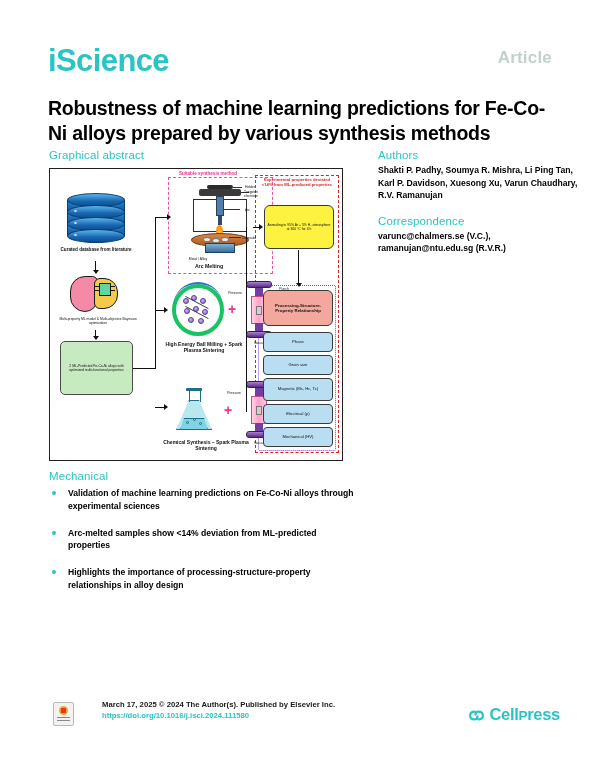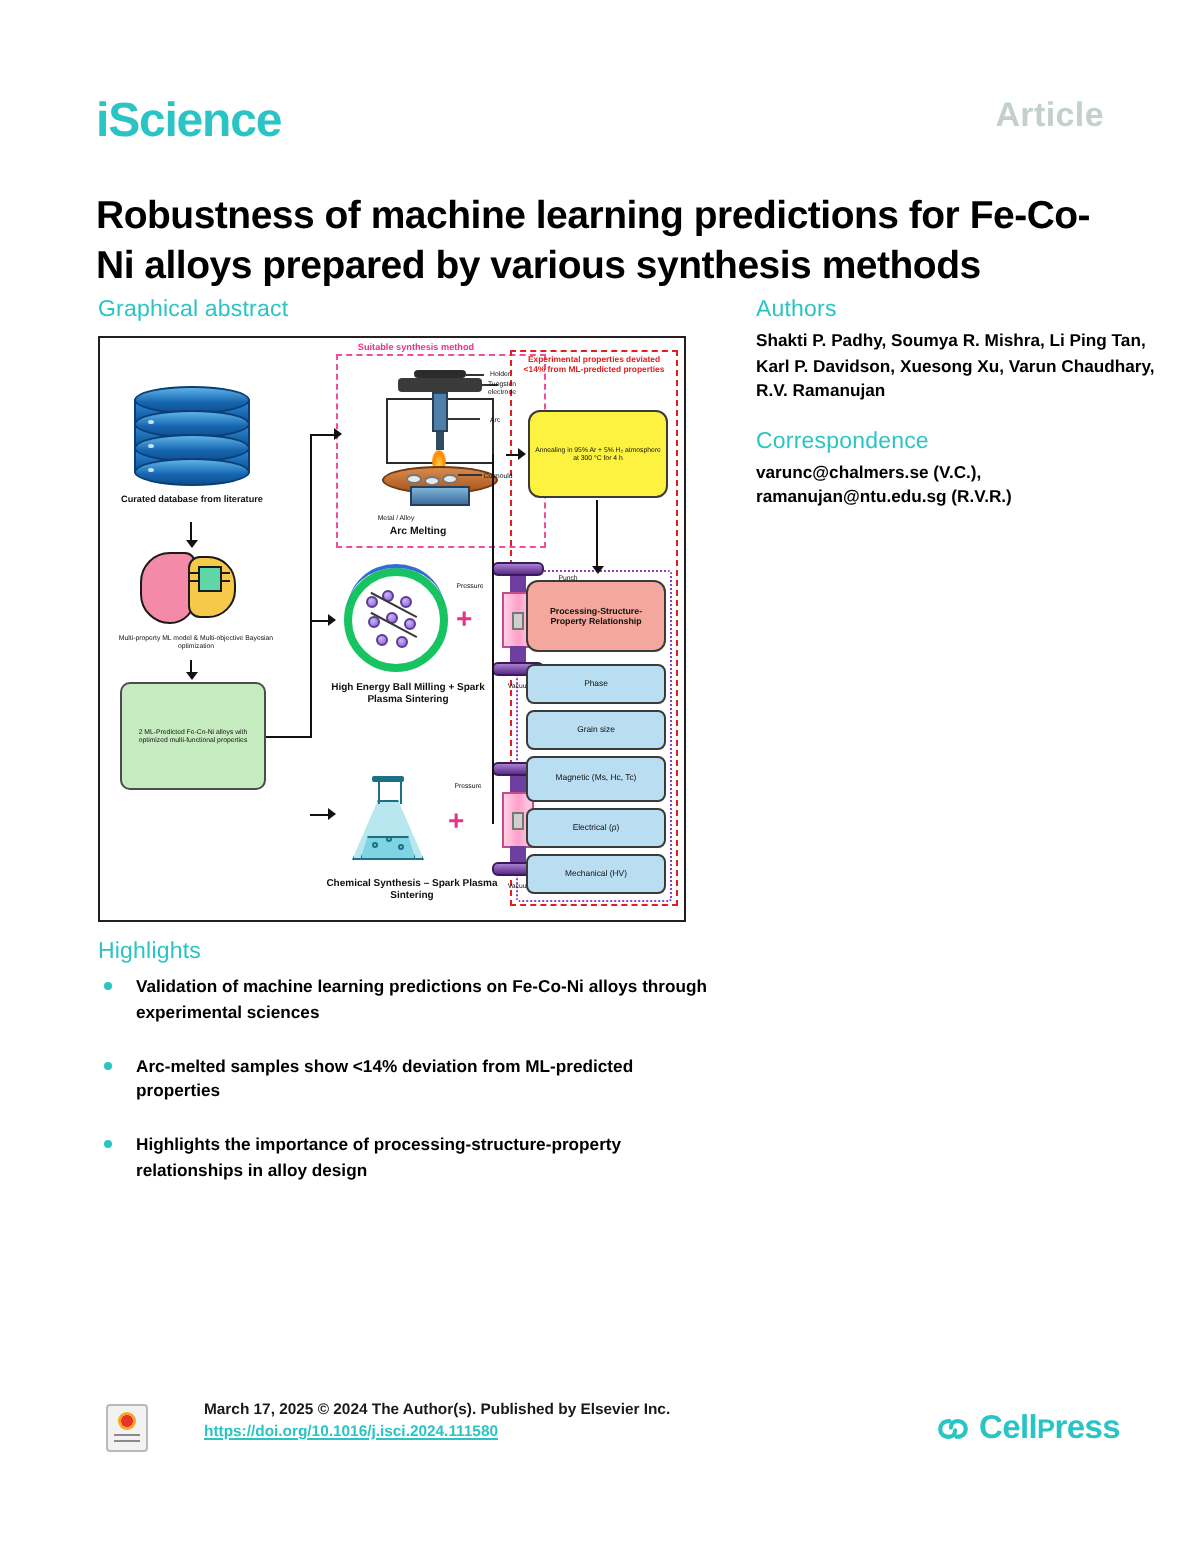"iScience" .journal-logo { font-size: 24px -> 31px }
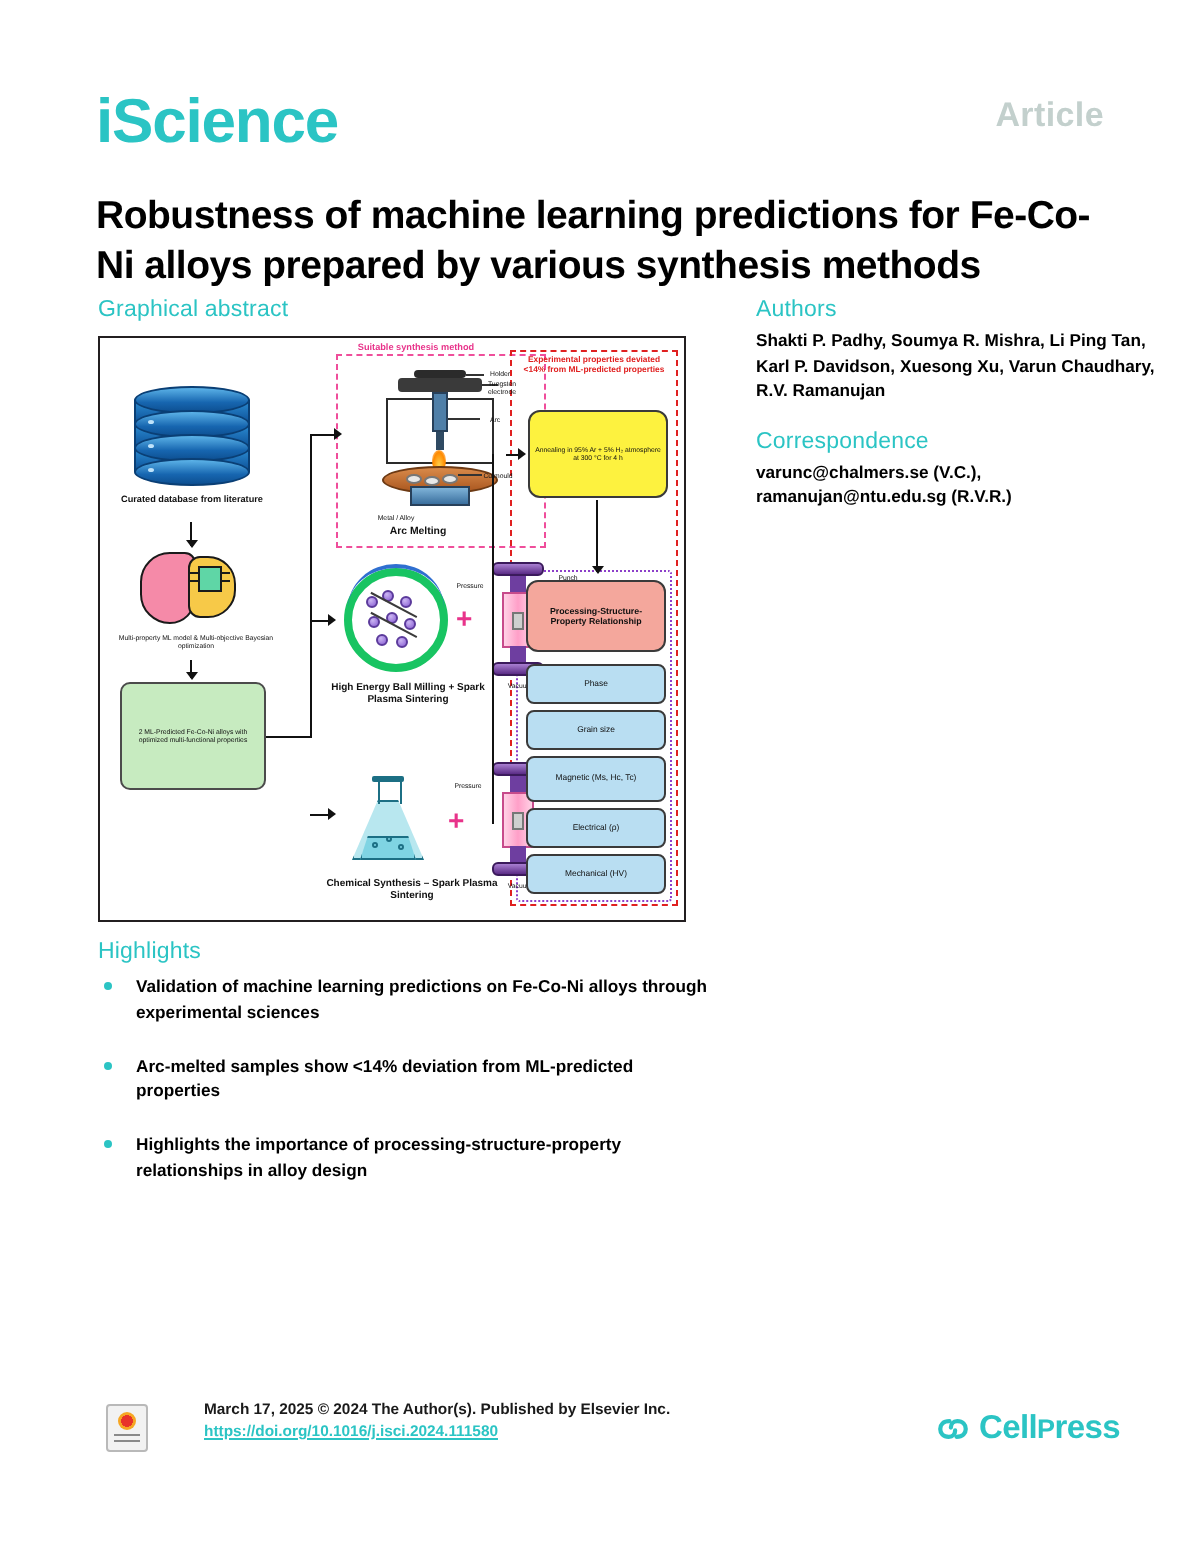"Highlights" div.sec-head { text: Highlights -> Mechanical }
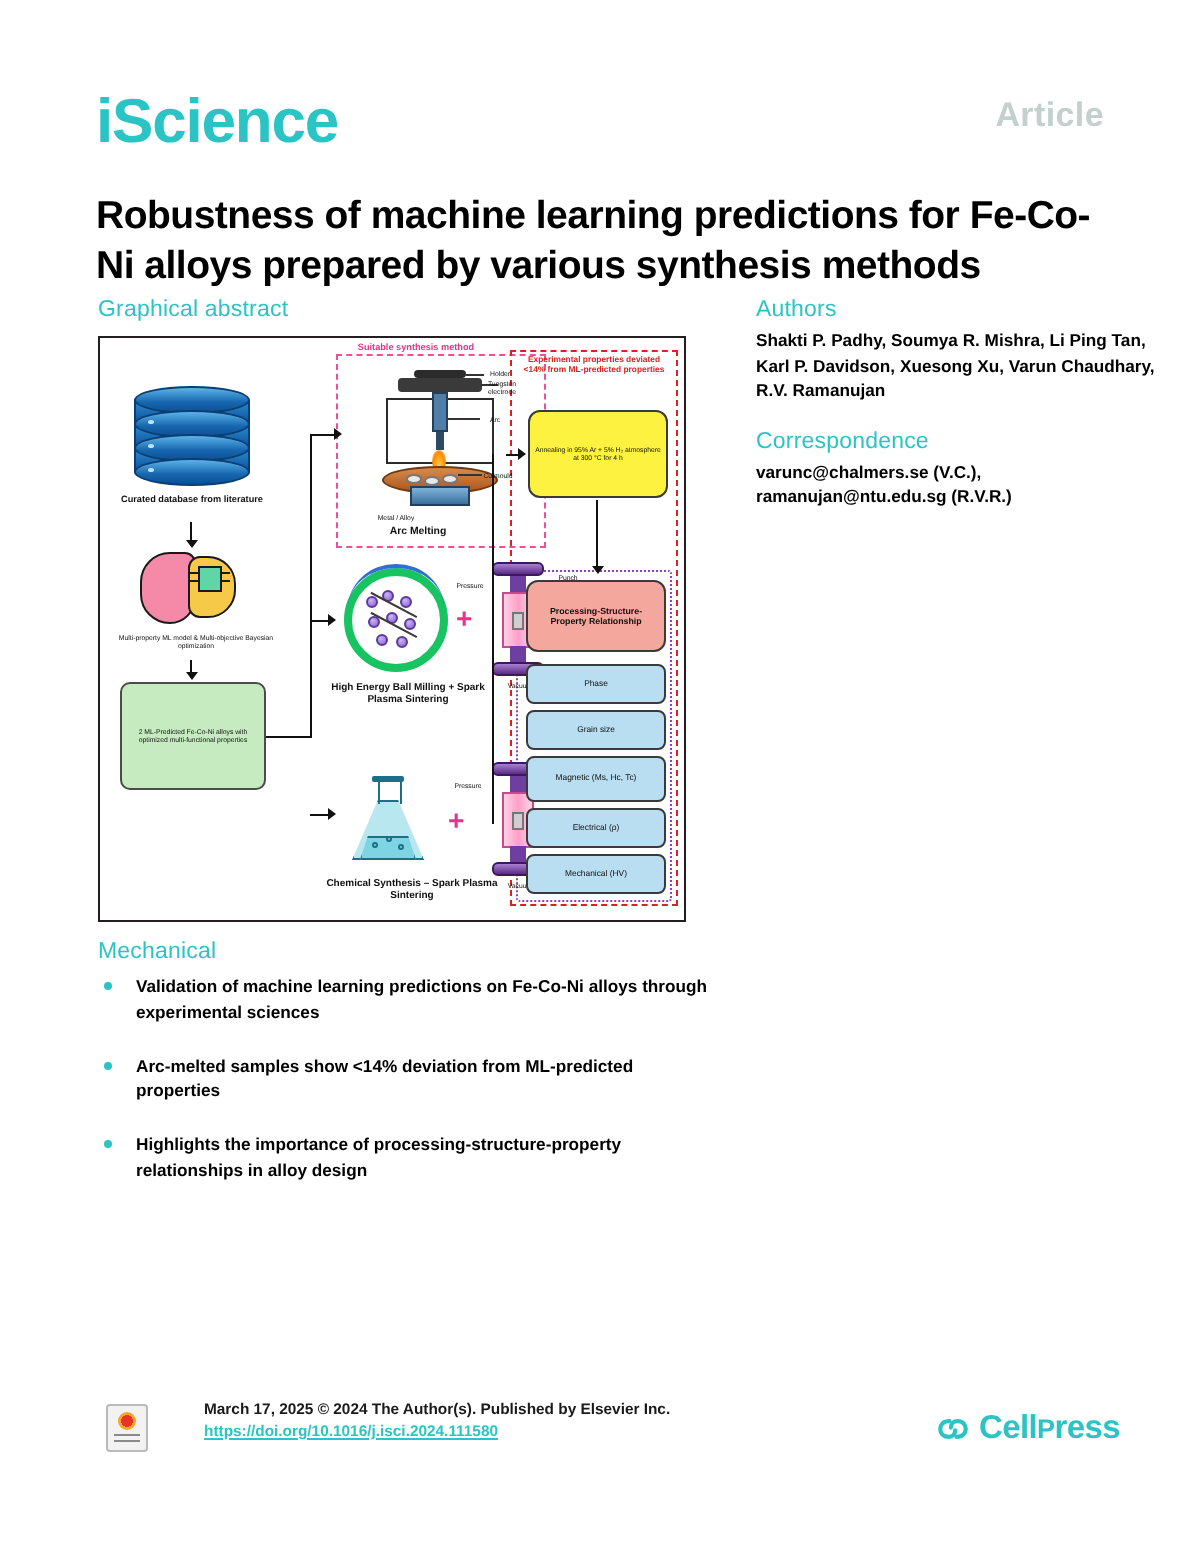"https://doi.org/10.1016/j.isci.2024.1115" .doi { text-decoration: underline -> none }
